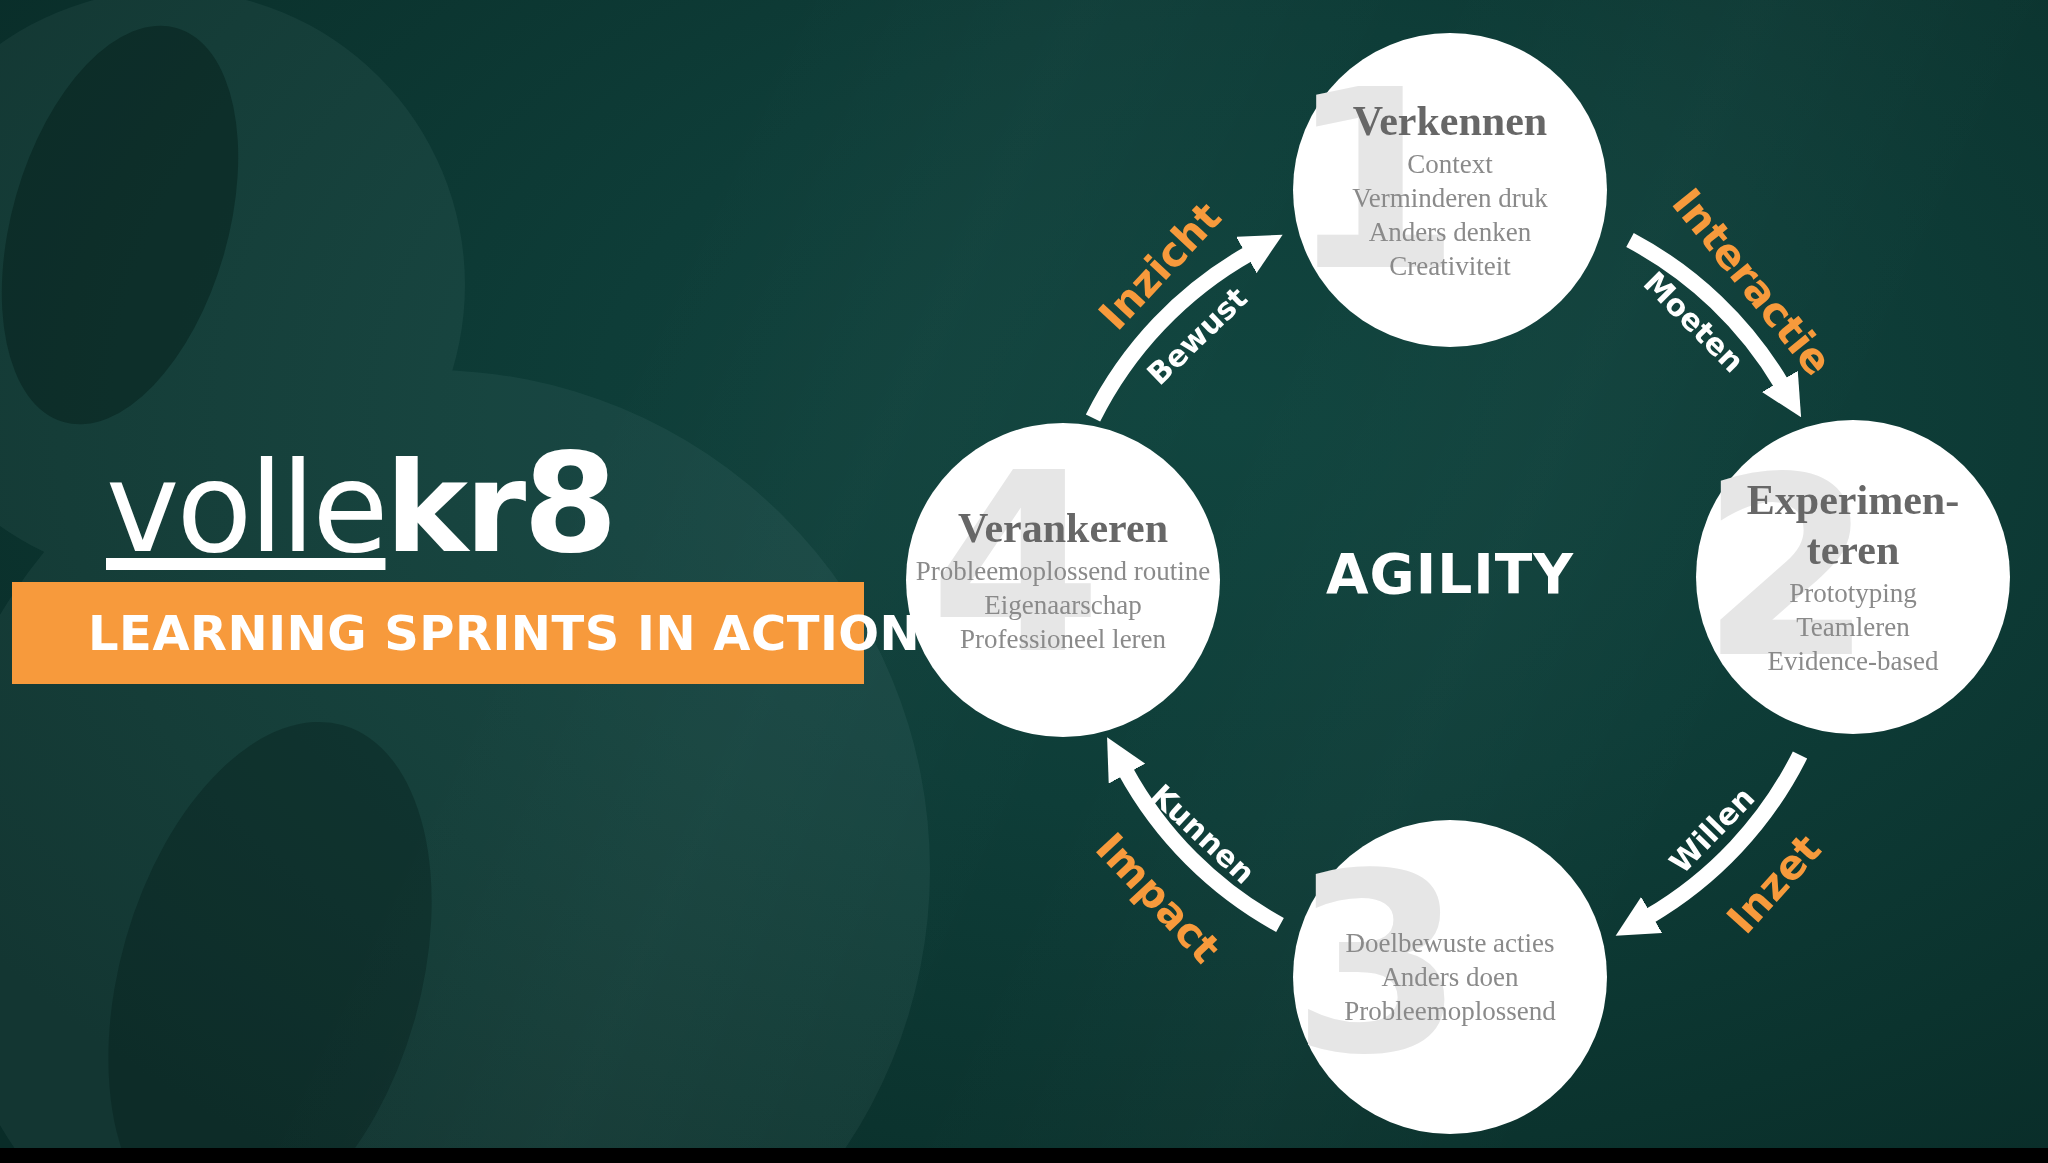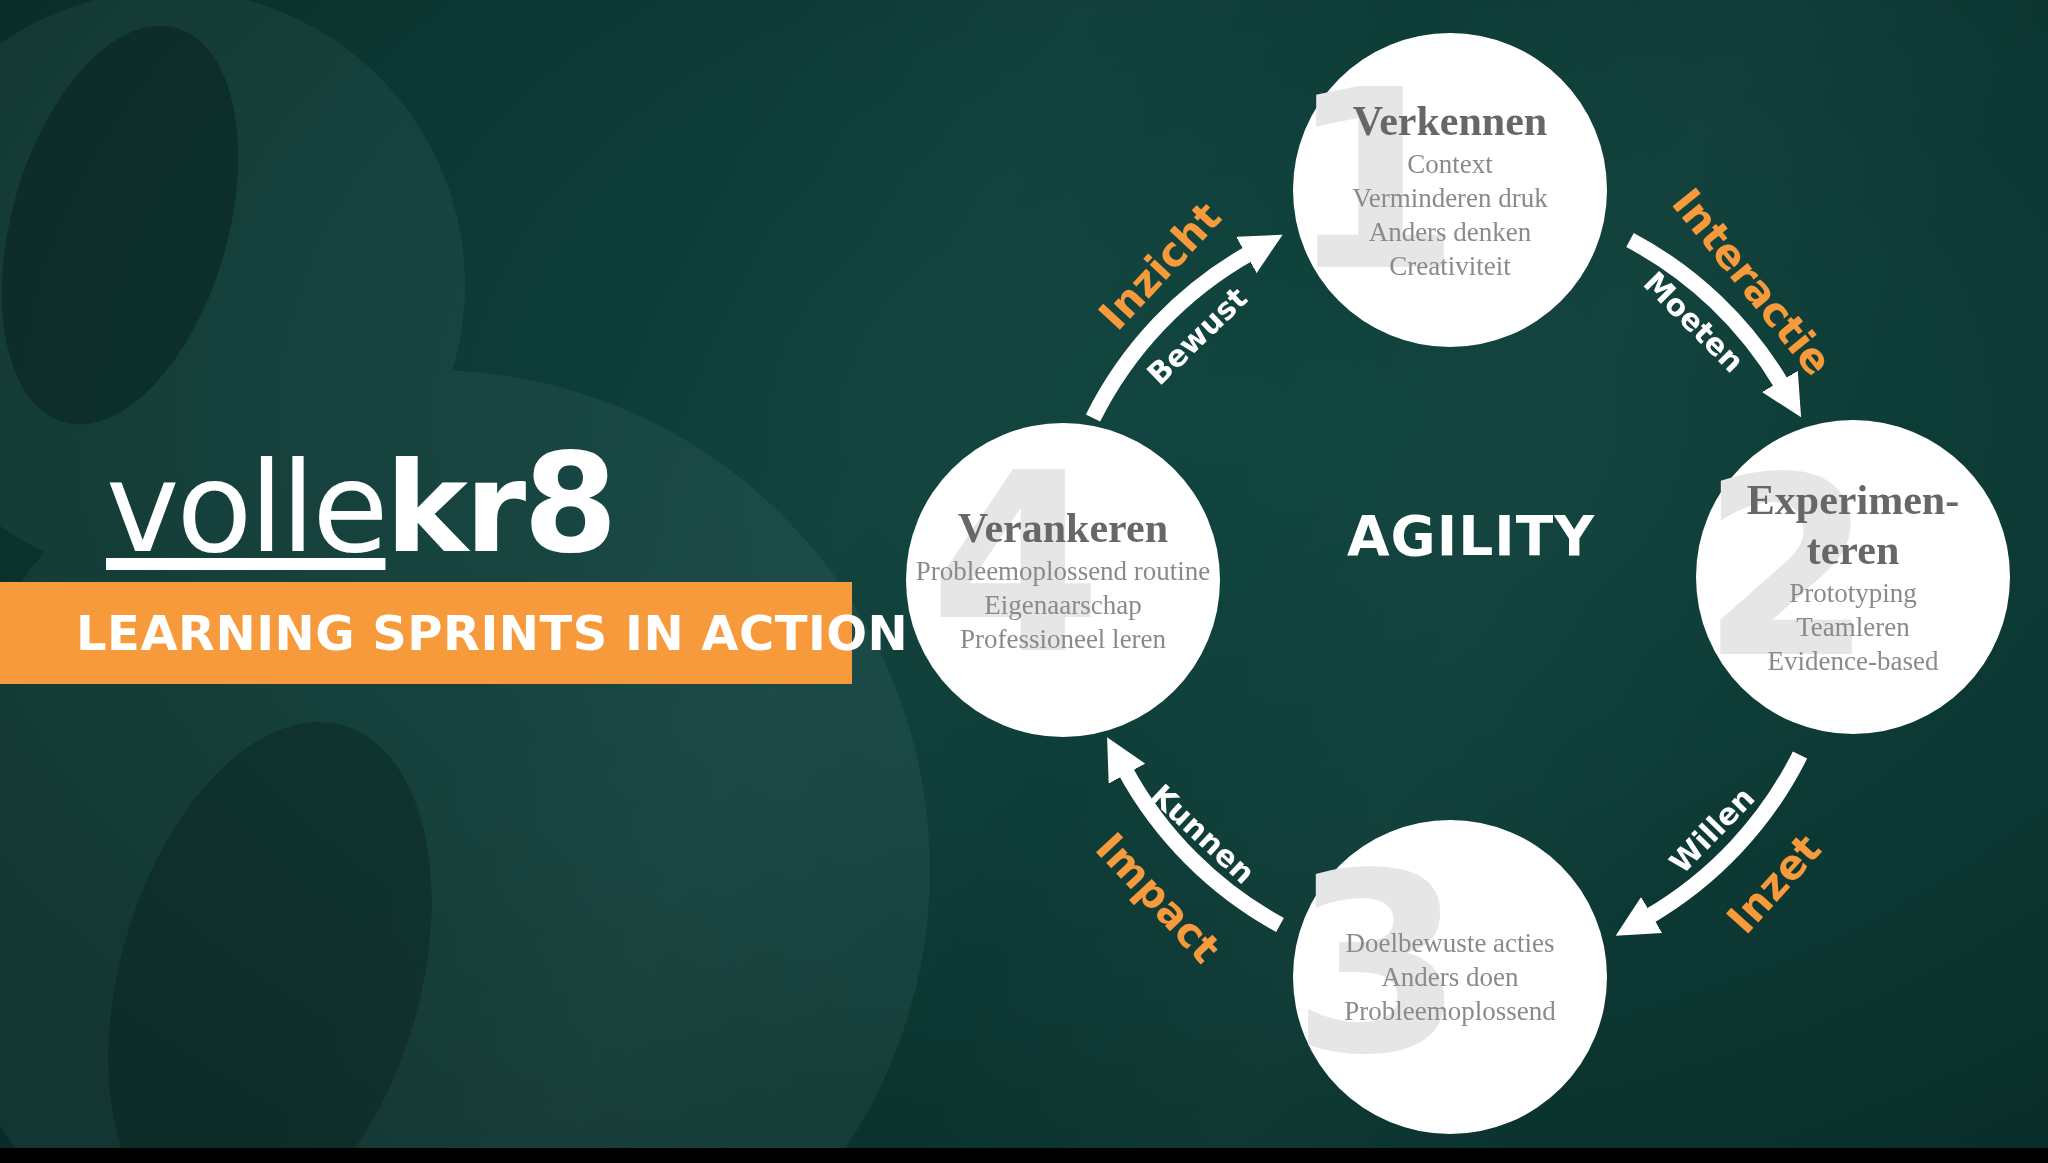"AGILITY" .agility { margin-left: 21px -> none; top: 537px -> 575px }
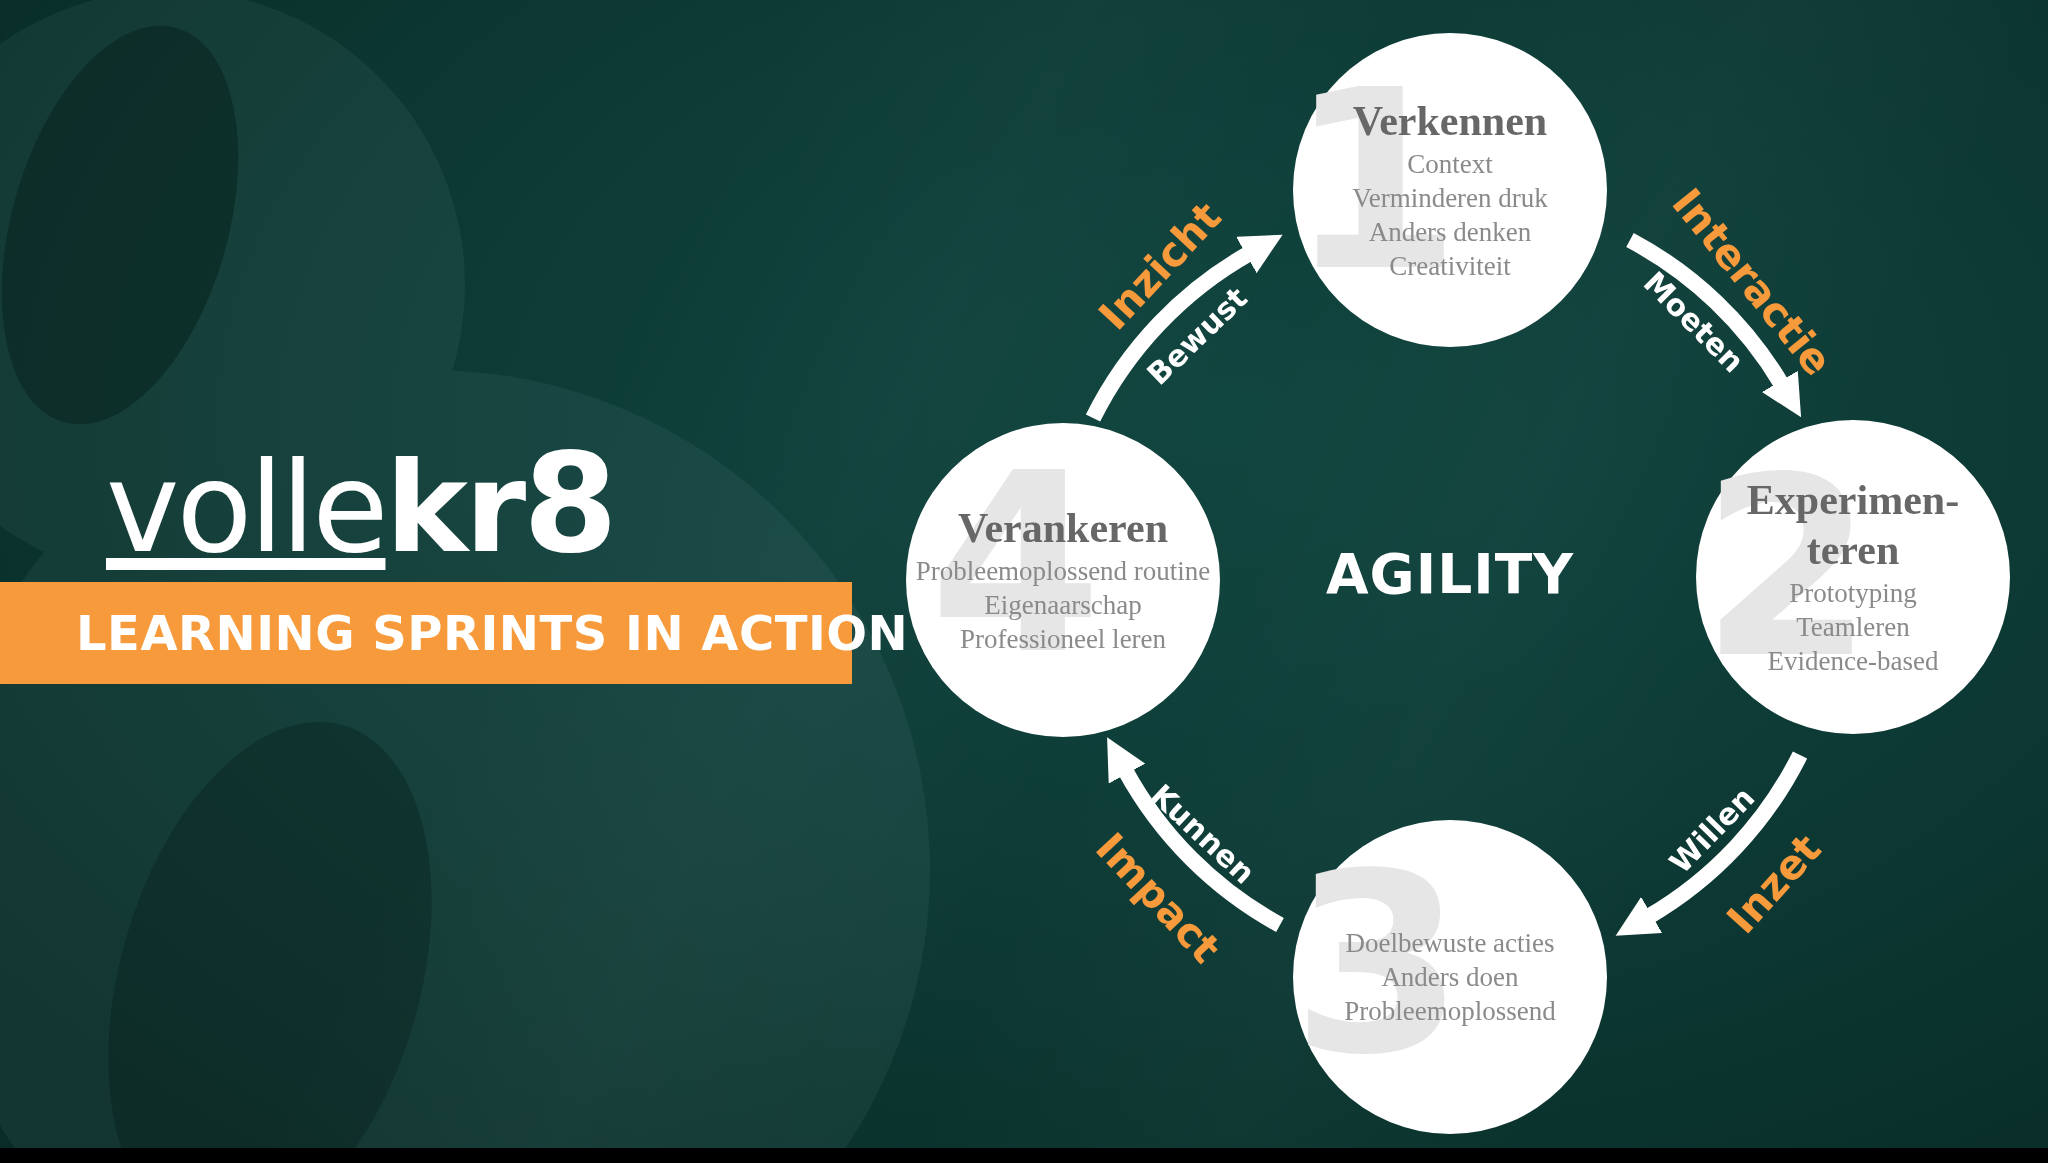"LEARNING SPRINTS IN ACTION" .banner { left: 0 -> 12px }
